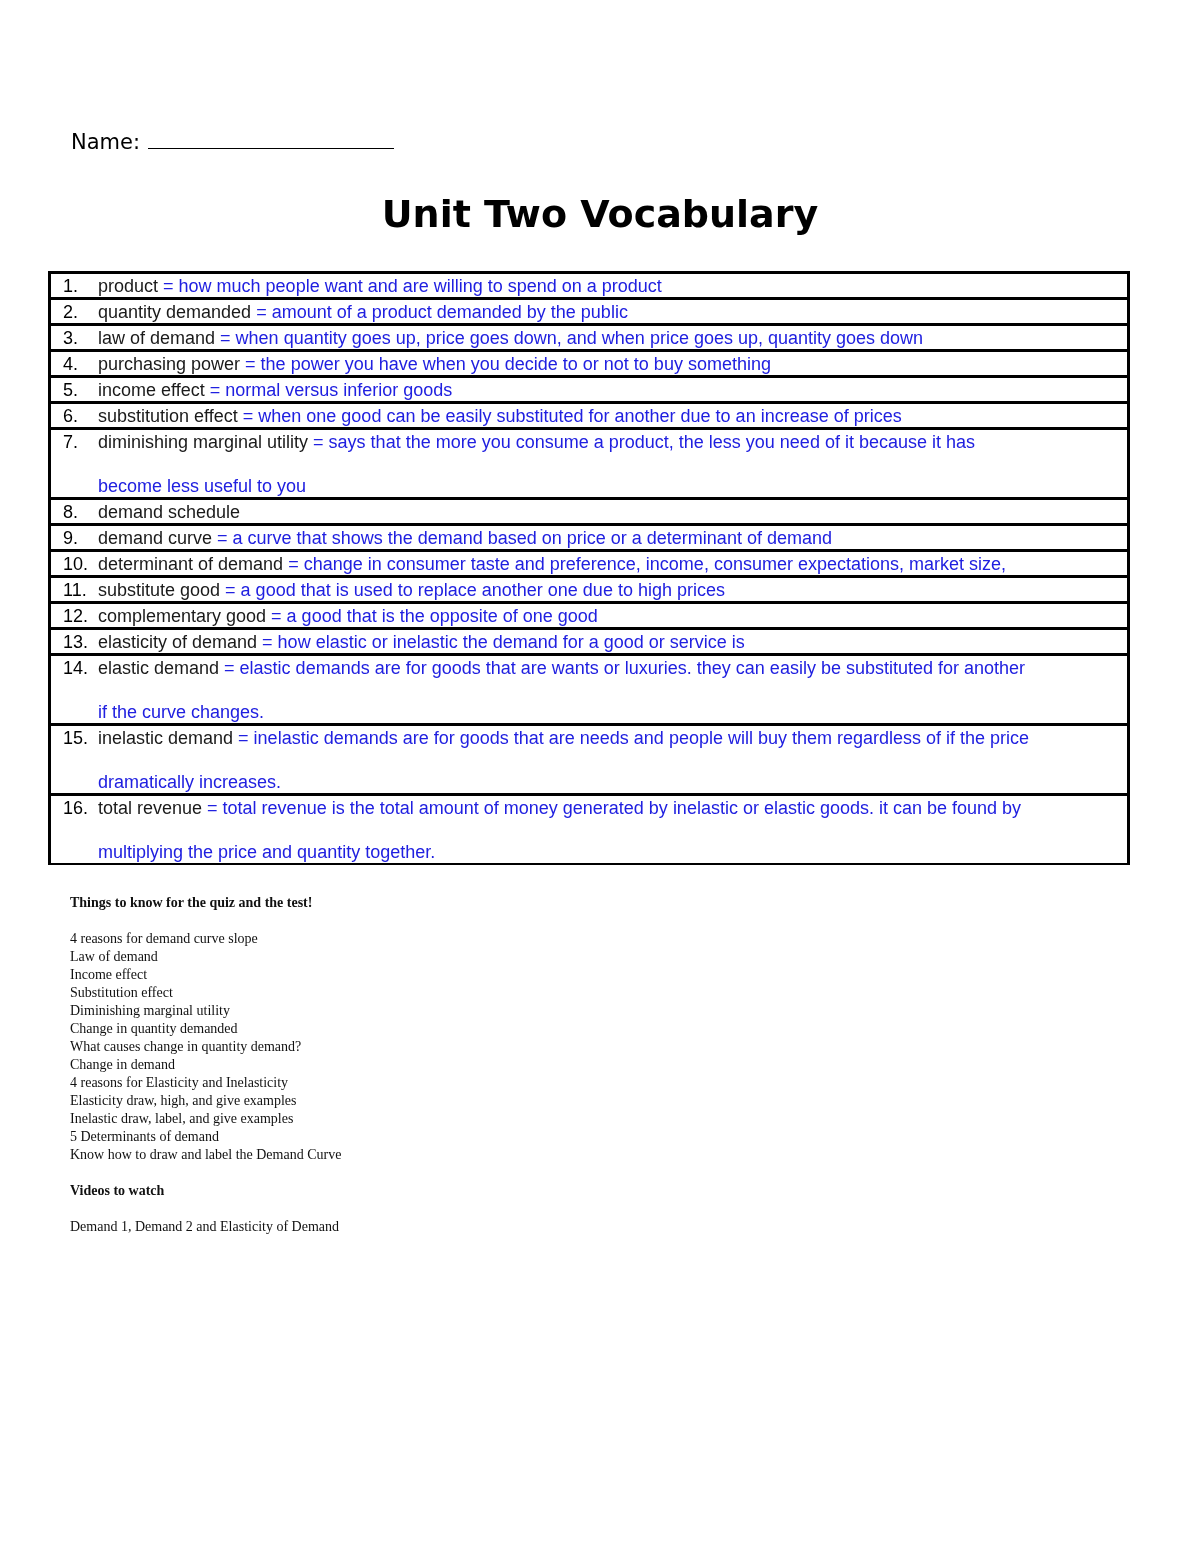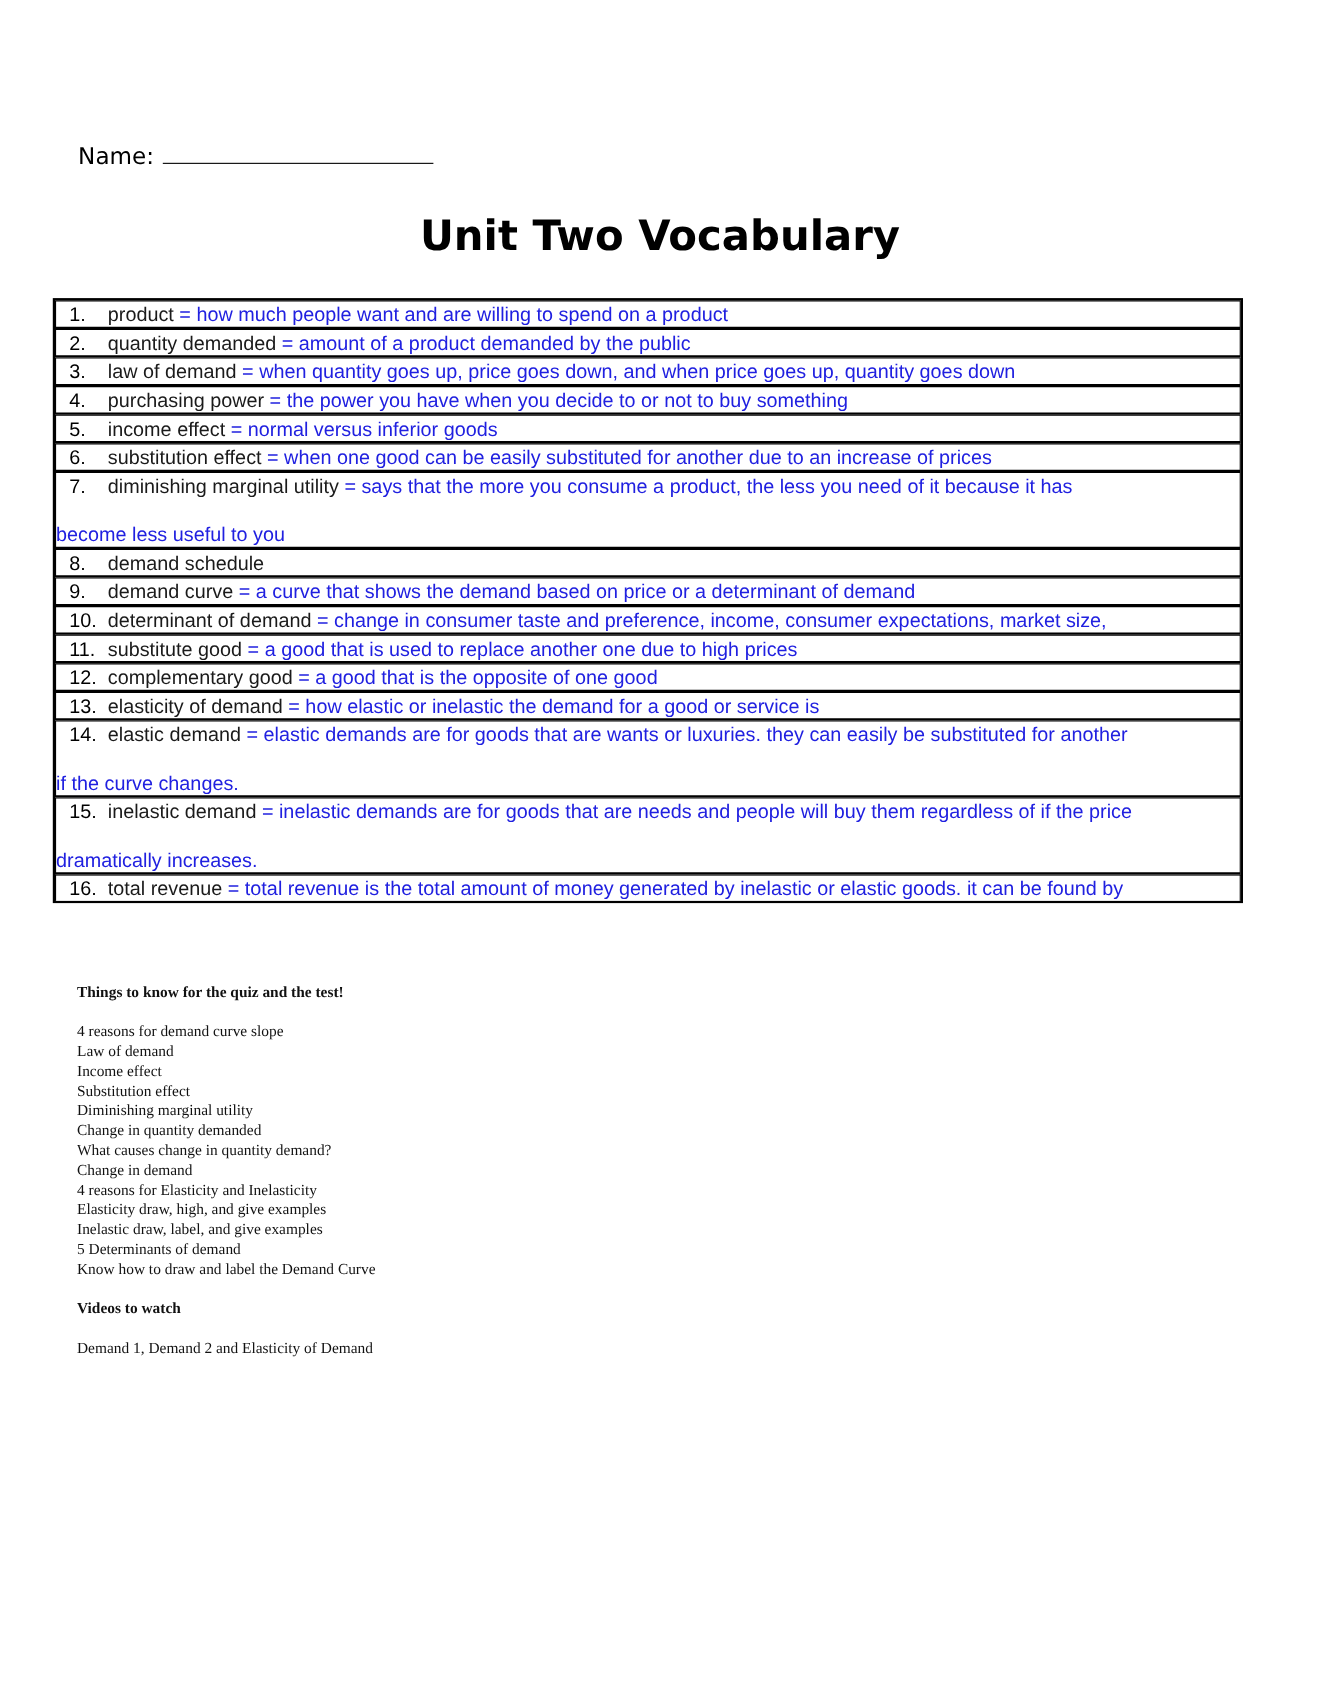"become less useful to you" .cont { padding-left: none -> 47px }
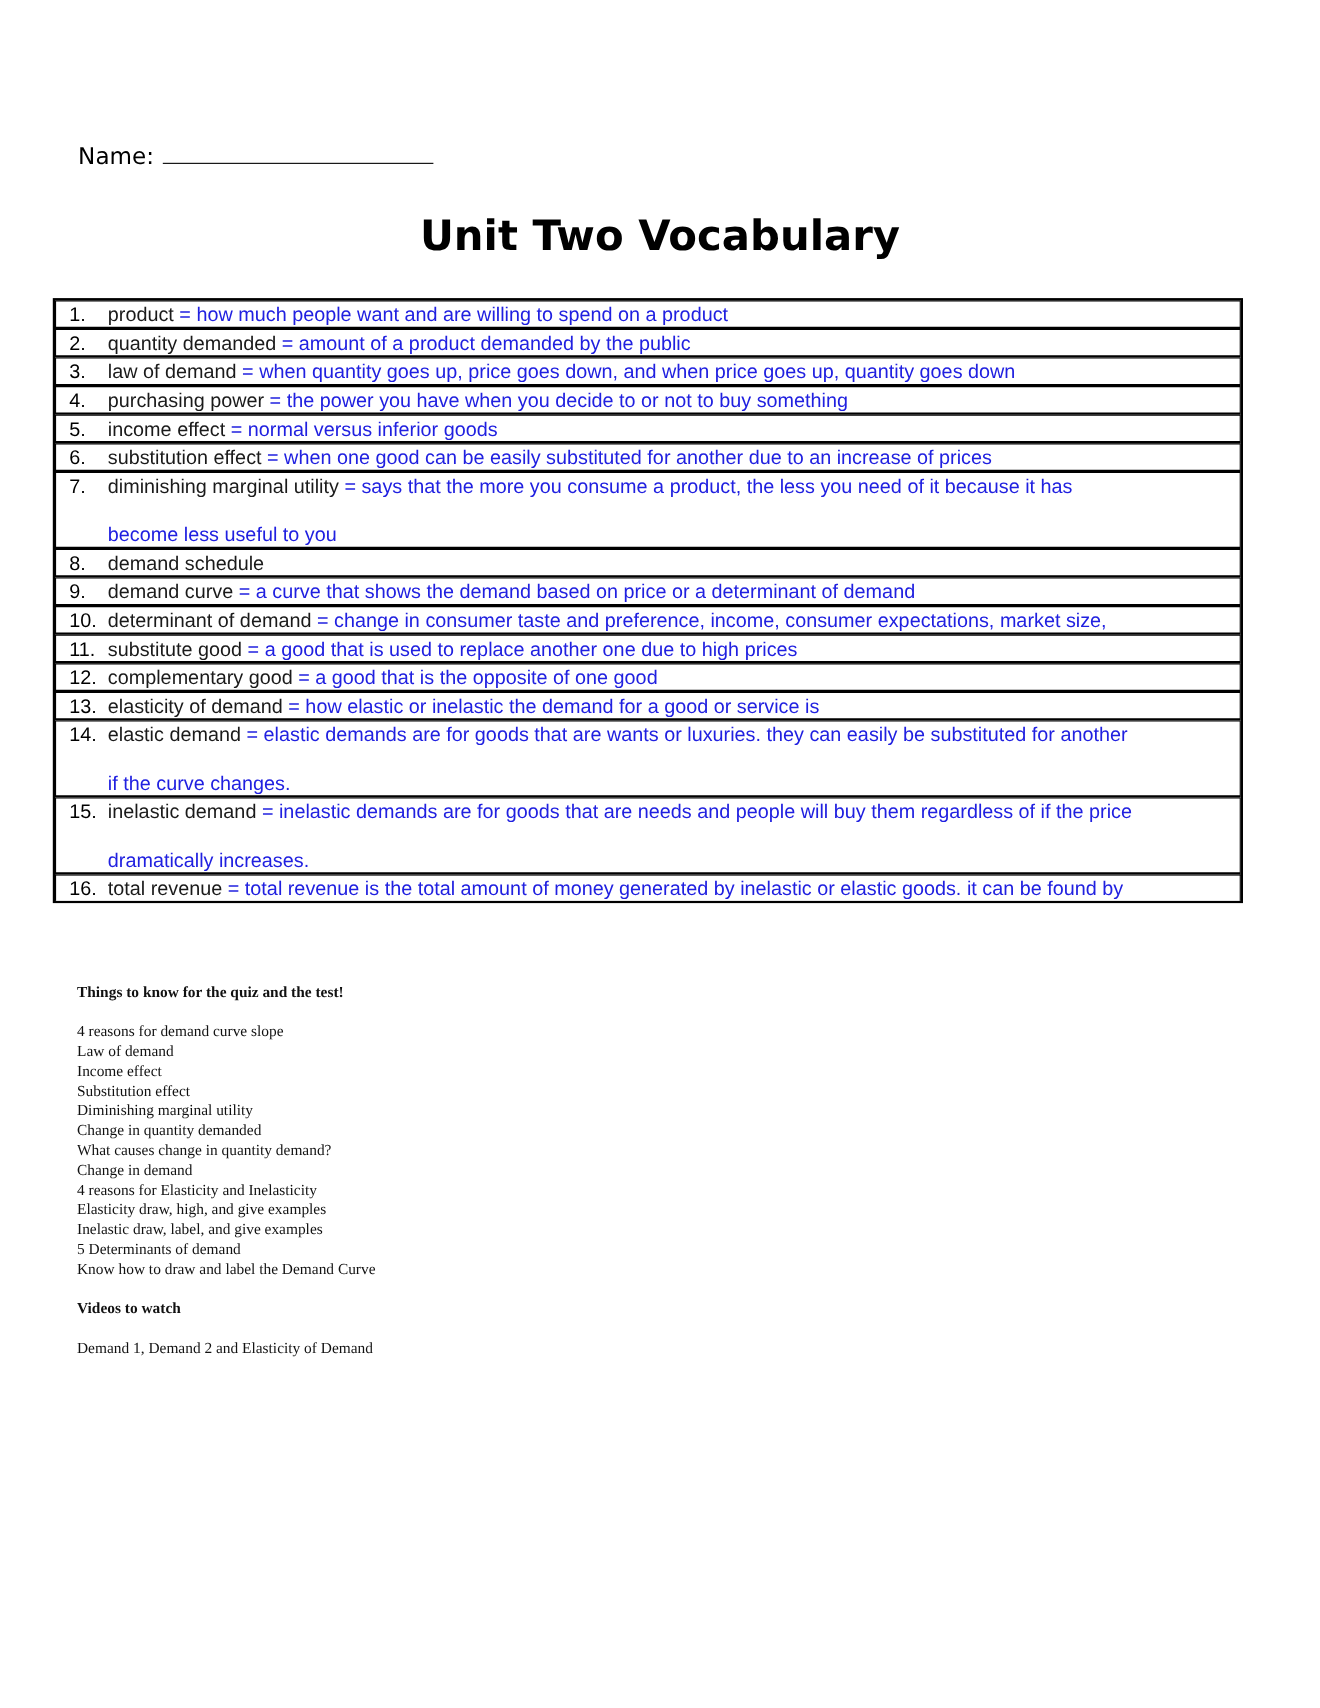"multiplying the price and quantity" div.cont { html: none -> <div>multiplying the price and quantity together.</div> }
